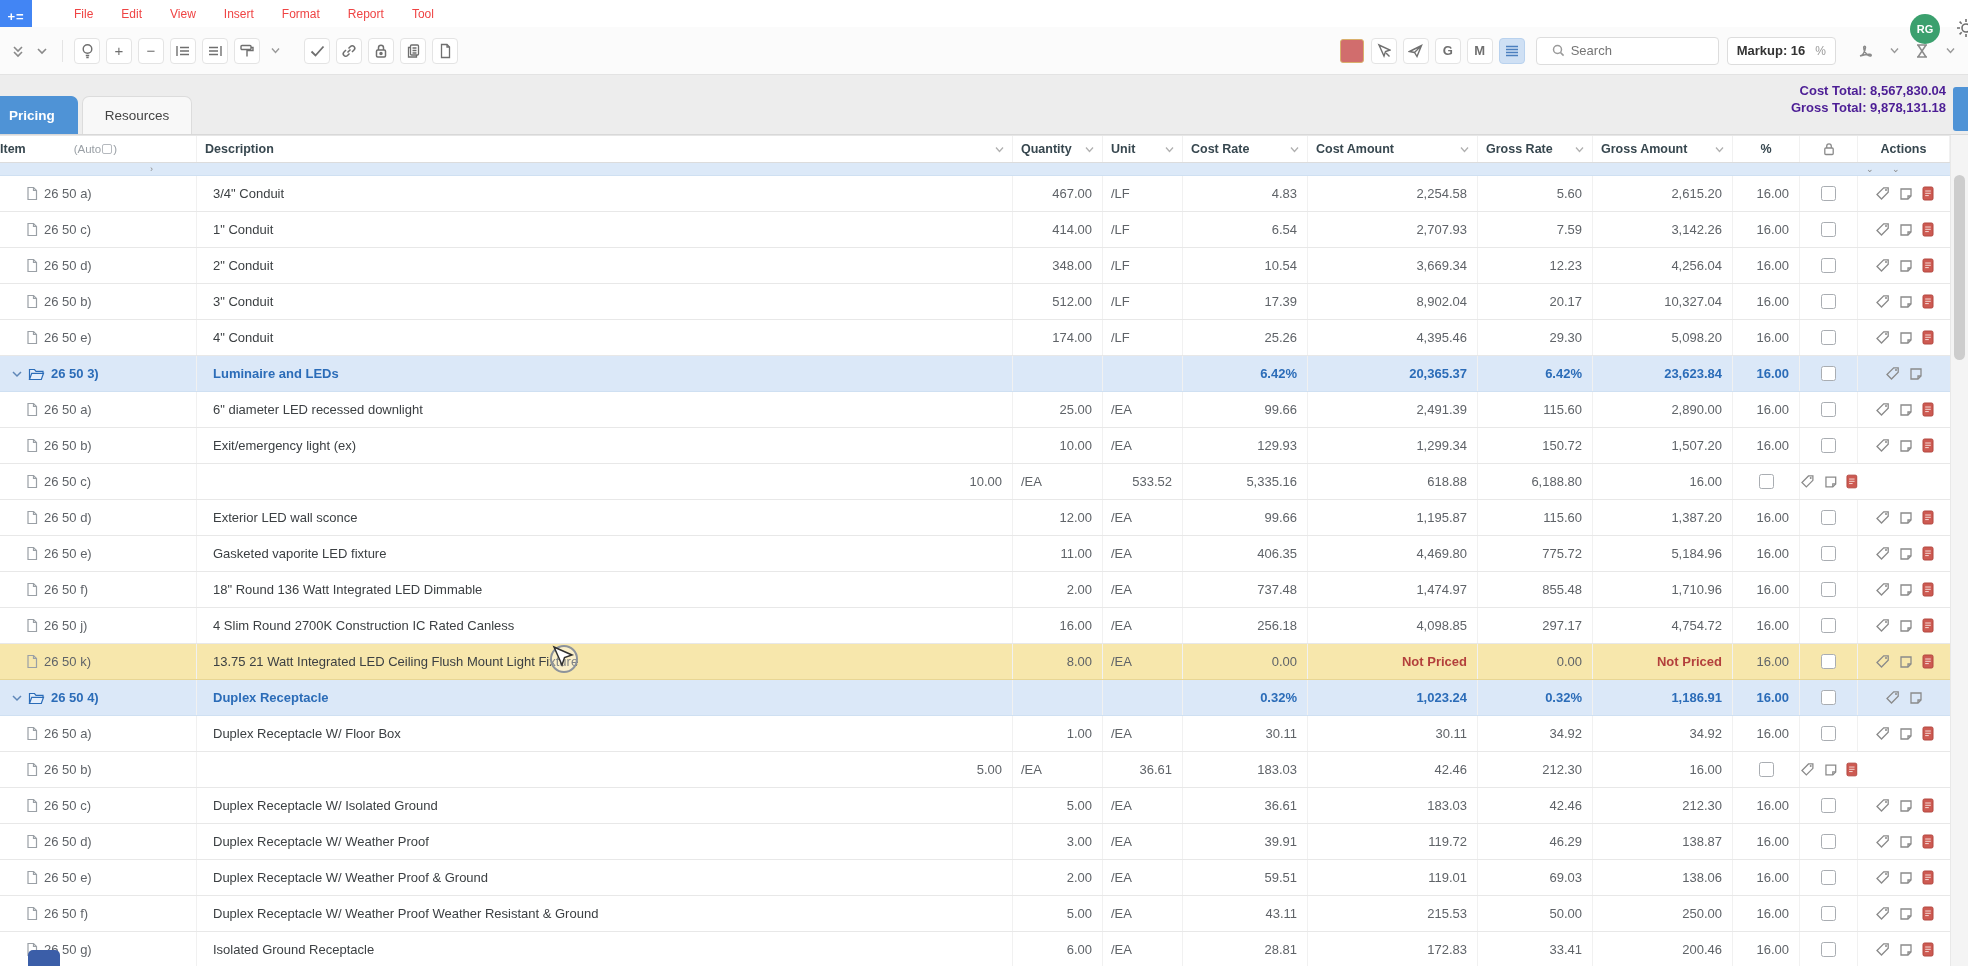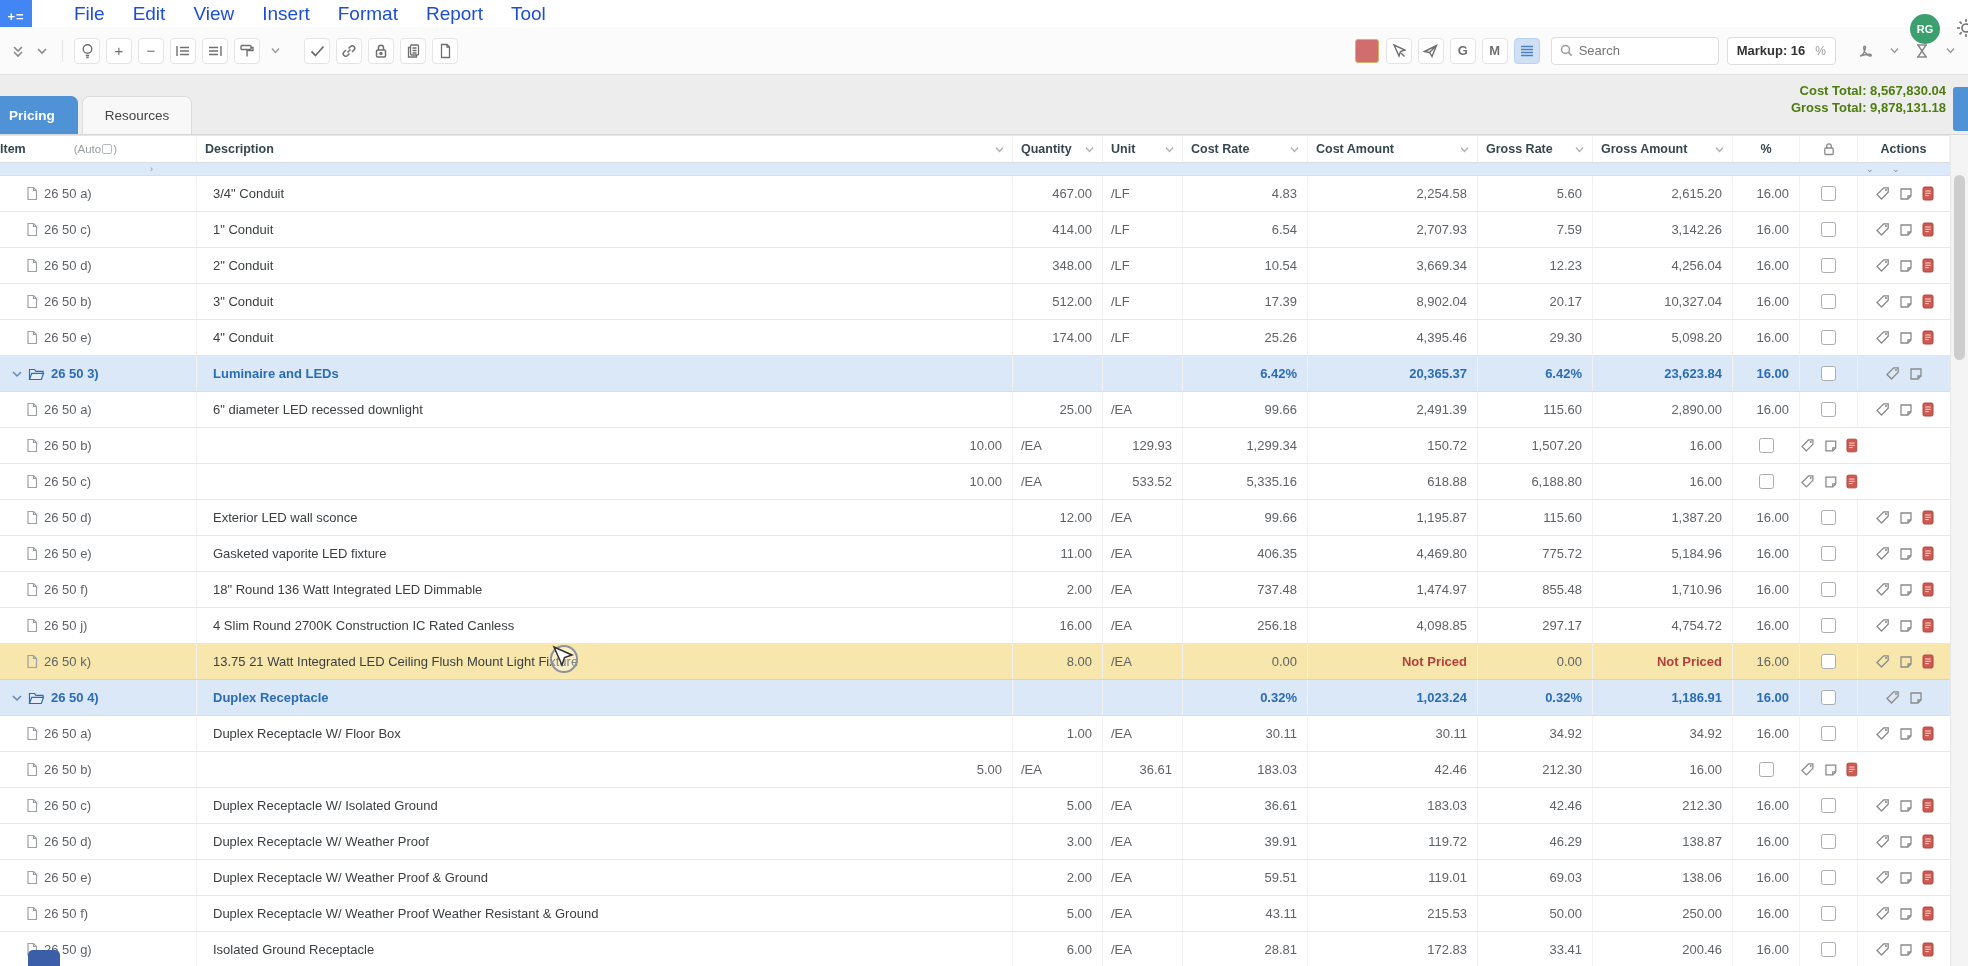"File" .menu-item { color: #1d4ed8 -> #ef4444; font-size: 19px -> 12px }
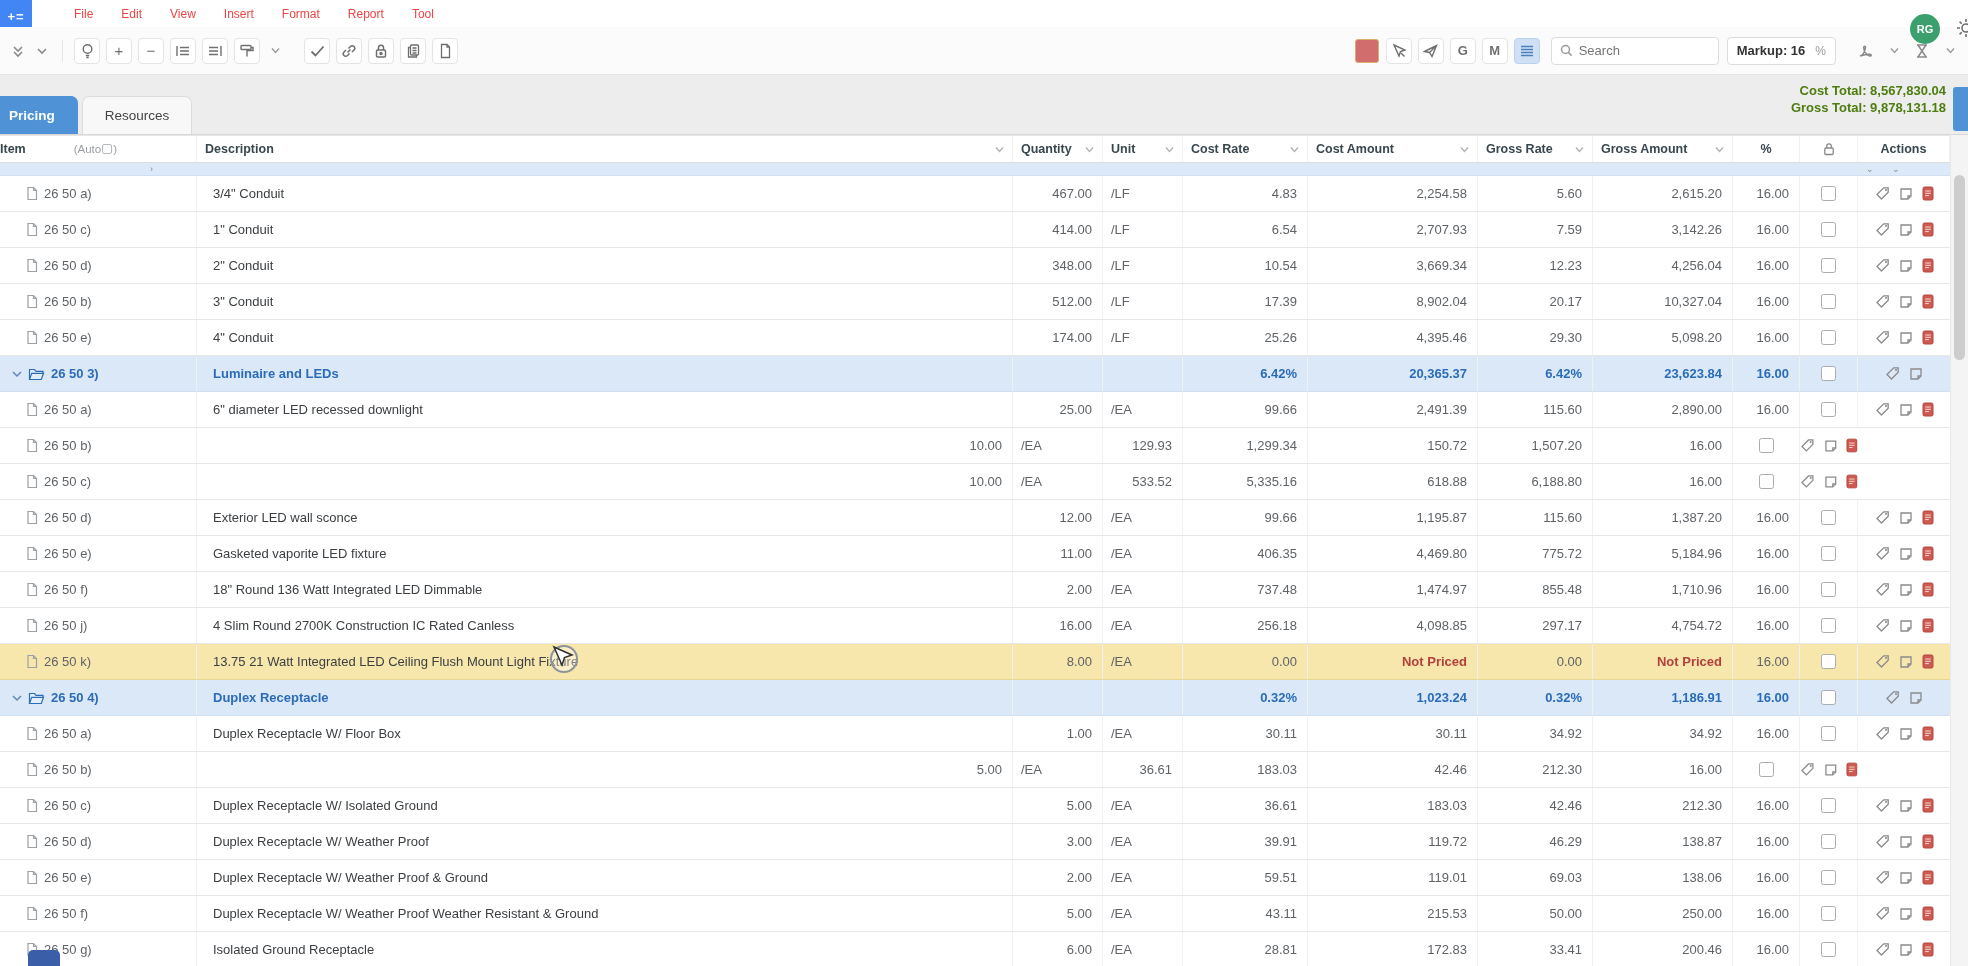"Search" .searchbox { padding: 0 8px -> 0 15px; width: 168px -> 183px }
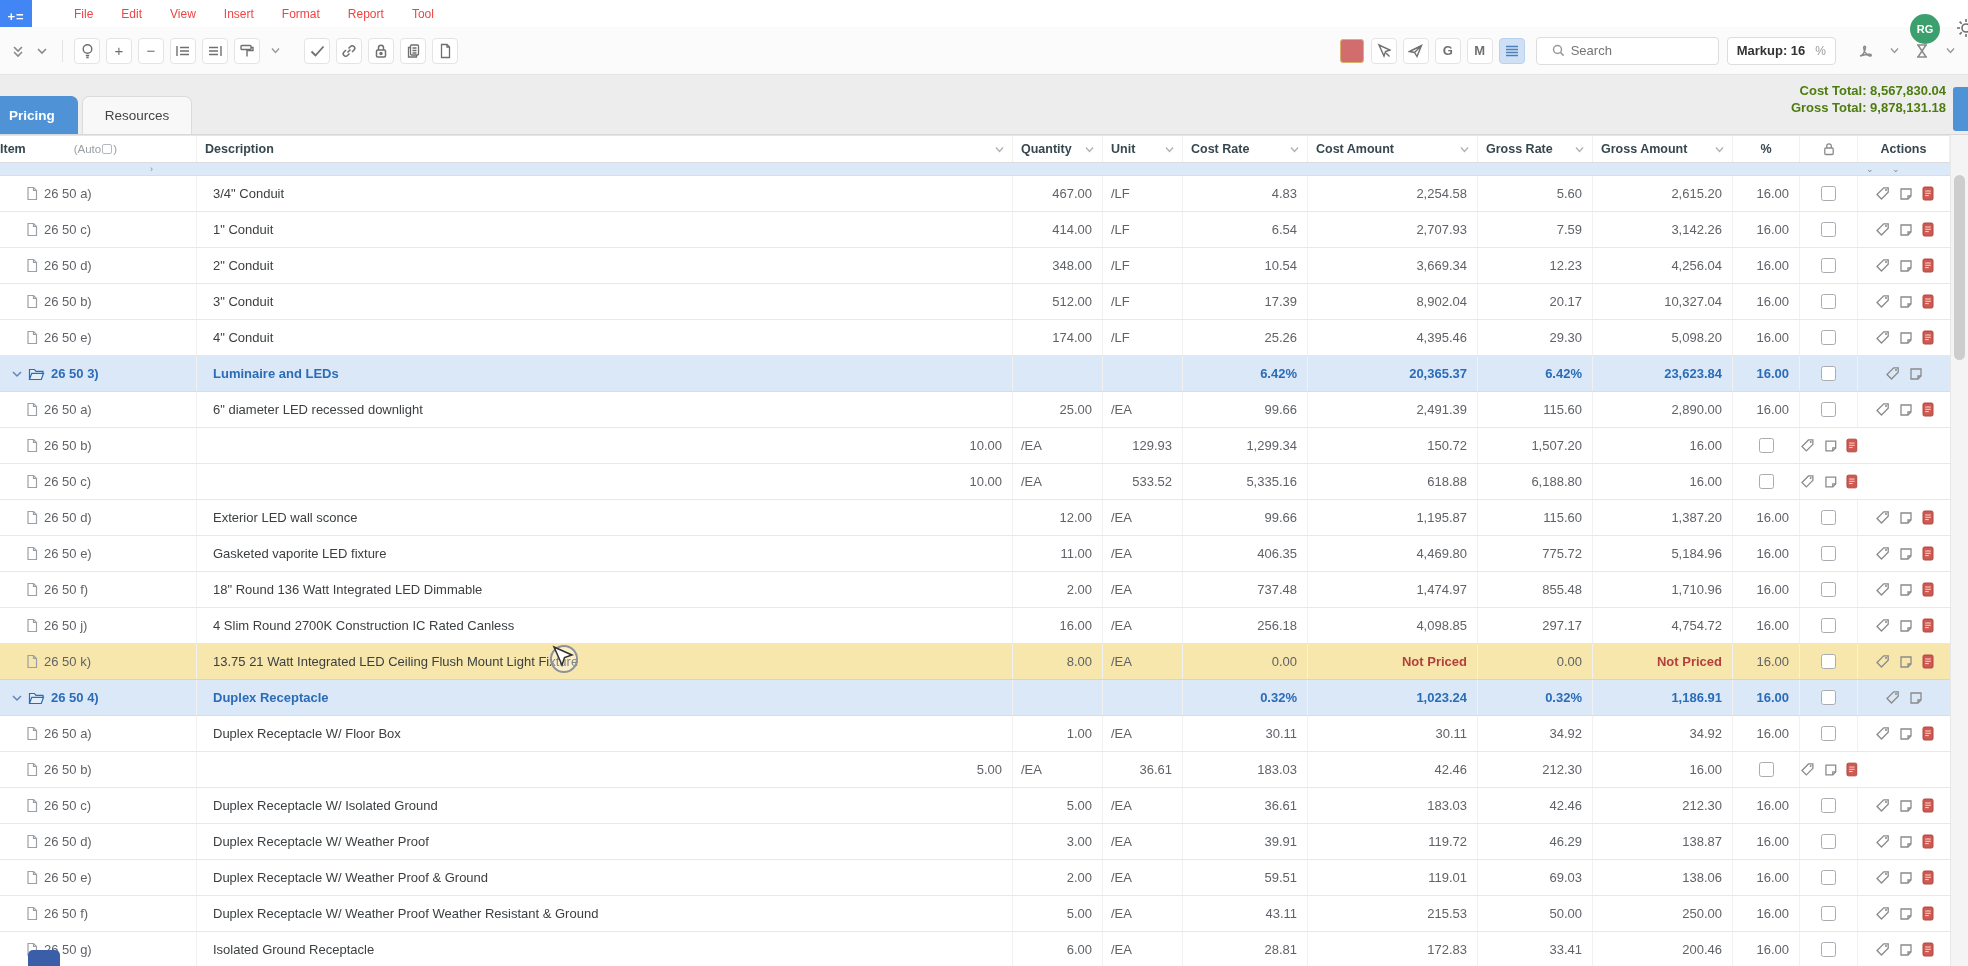"Cost Total: 8,567,830.04" .totals { color: #4d7c0f -> #4c1d95 }
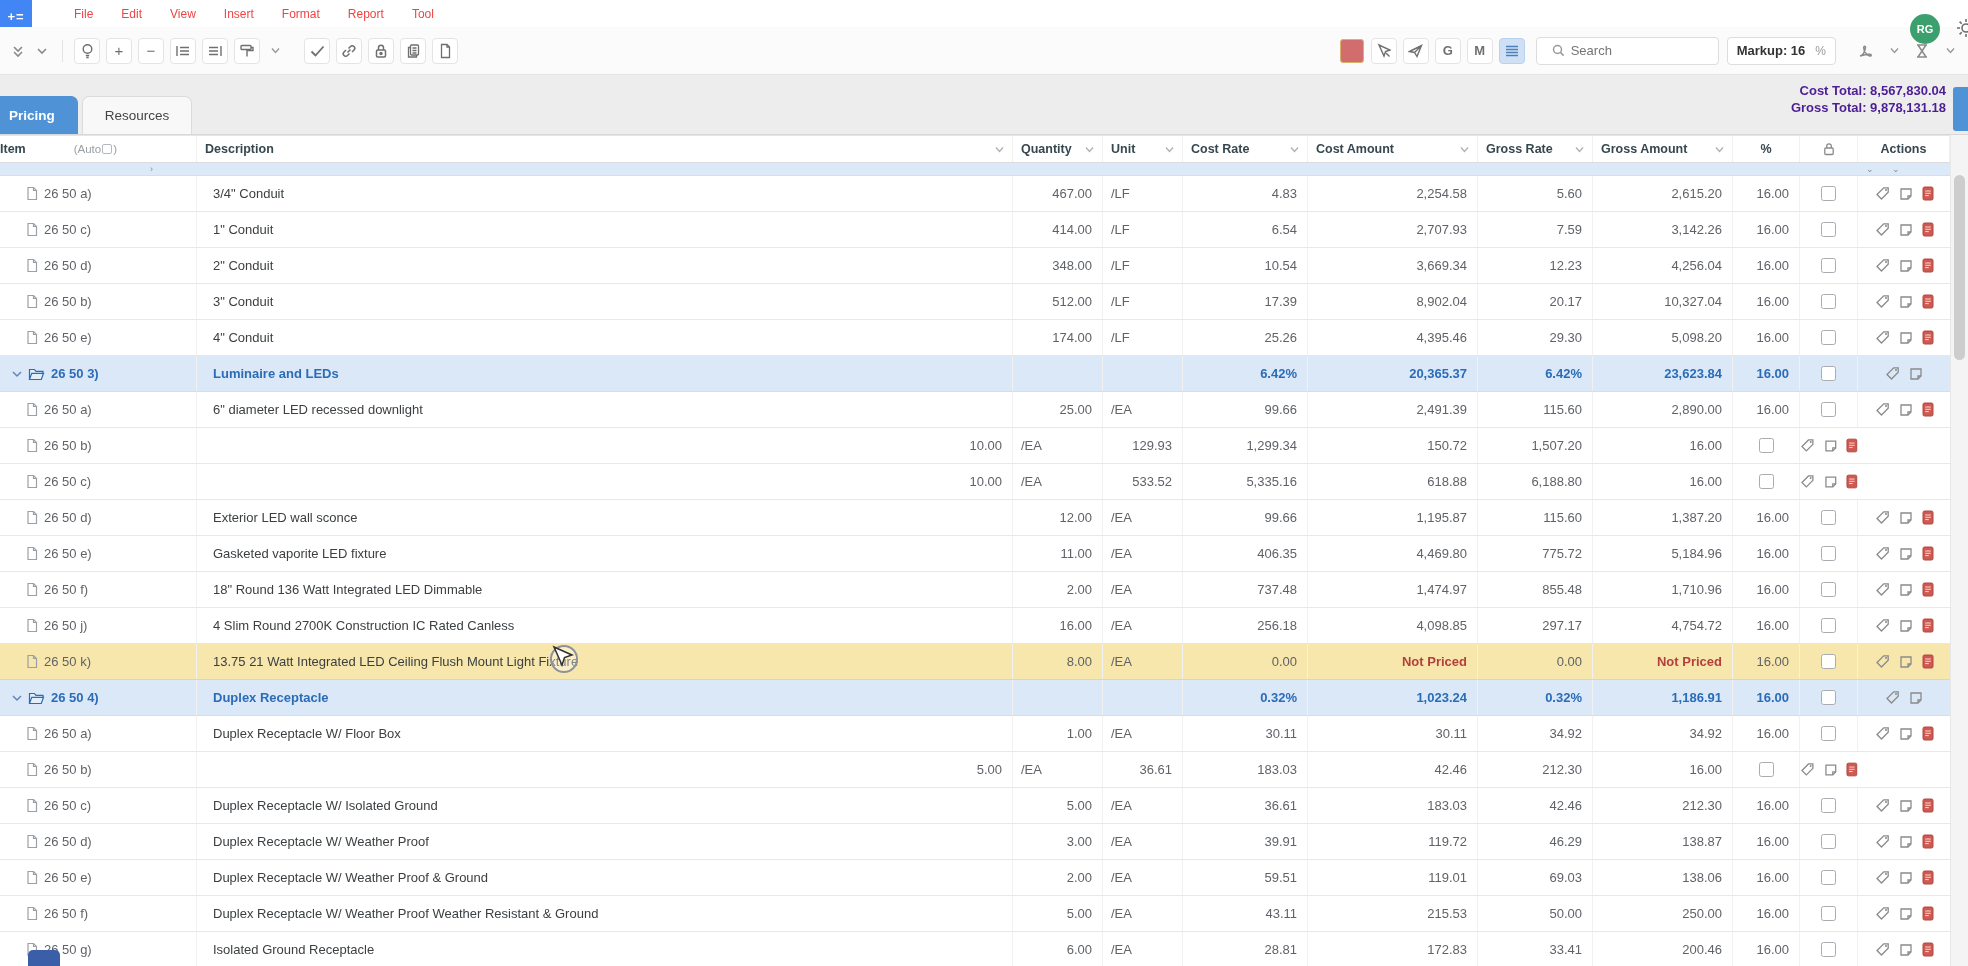"Exit/emergency light (ex)" div.cell { html: none -> <div>Exit/emergency light (ex)</div> }
